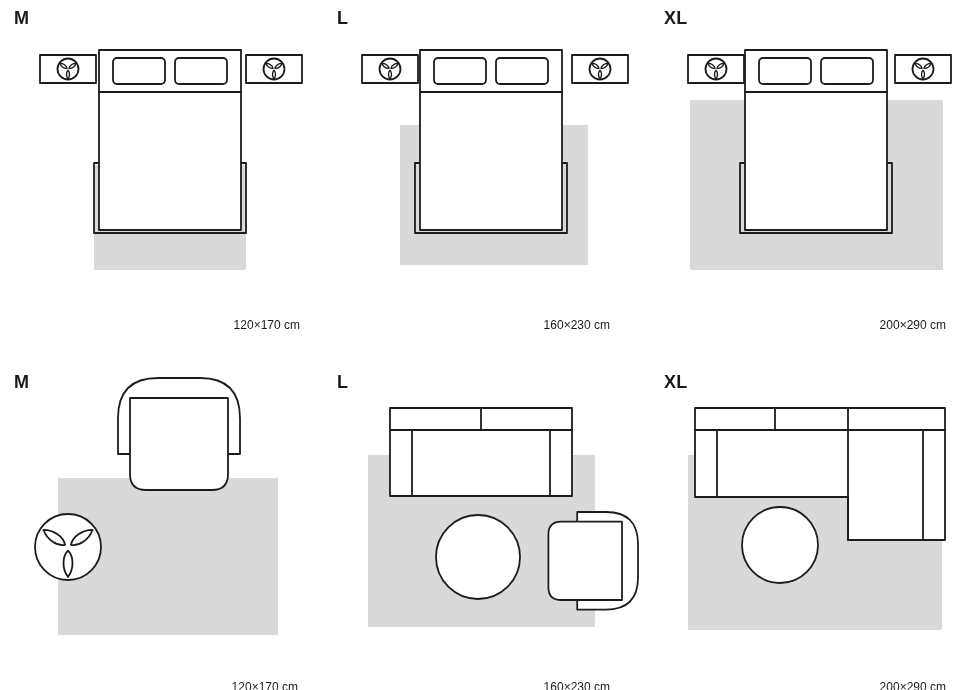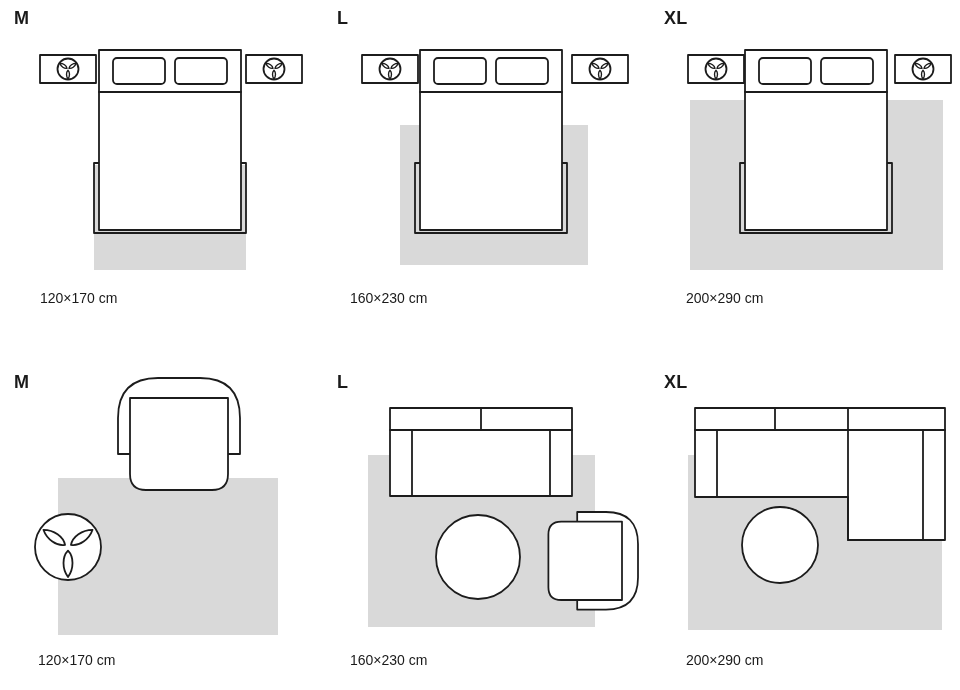"120×170 cm" .caption { font-size: 14px -> 12px; margin-top: none -> 28px; text-align: left -> right }
